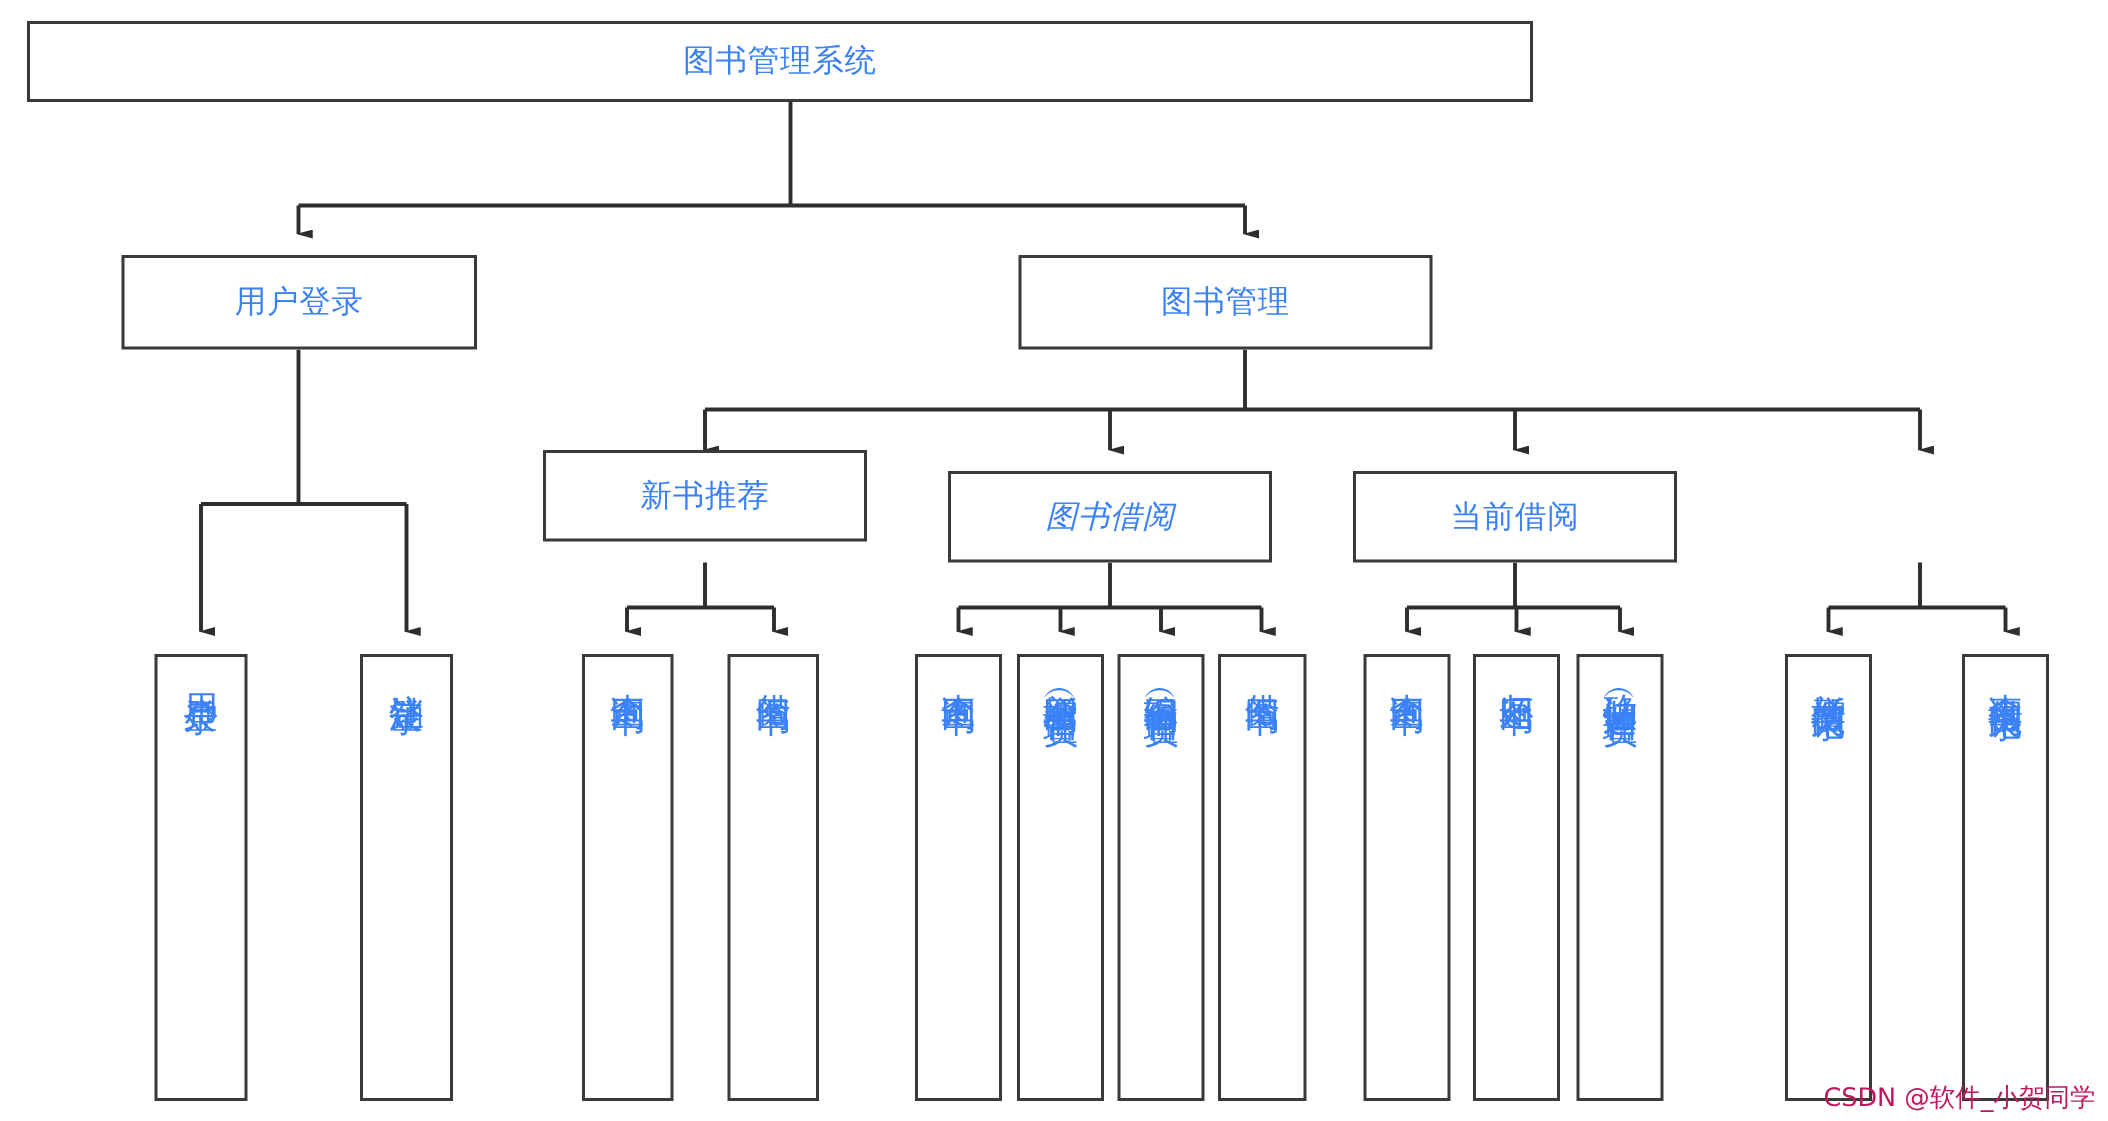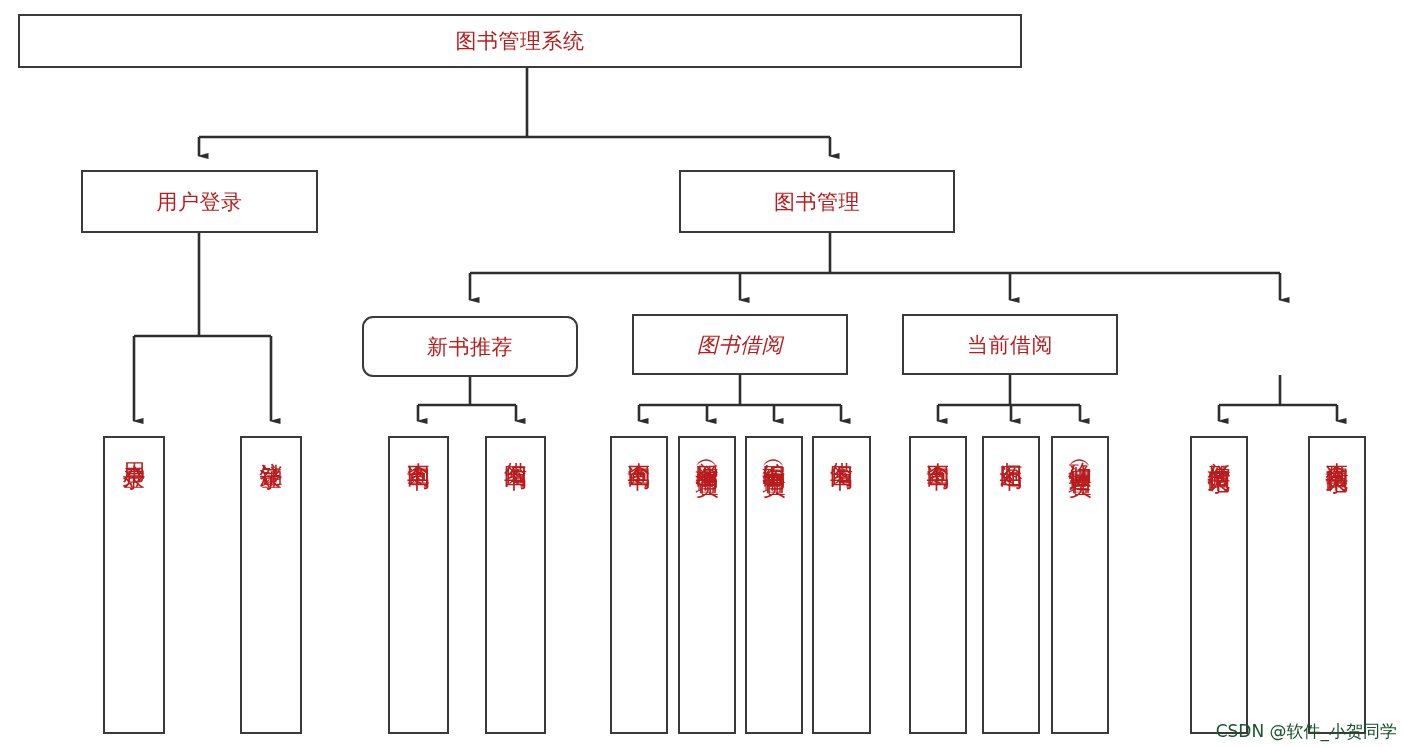"图书管理系统" .node { color: #b91c1c -> #3b82f6 }
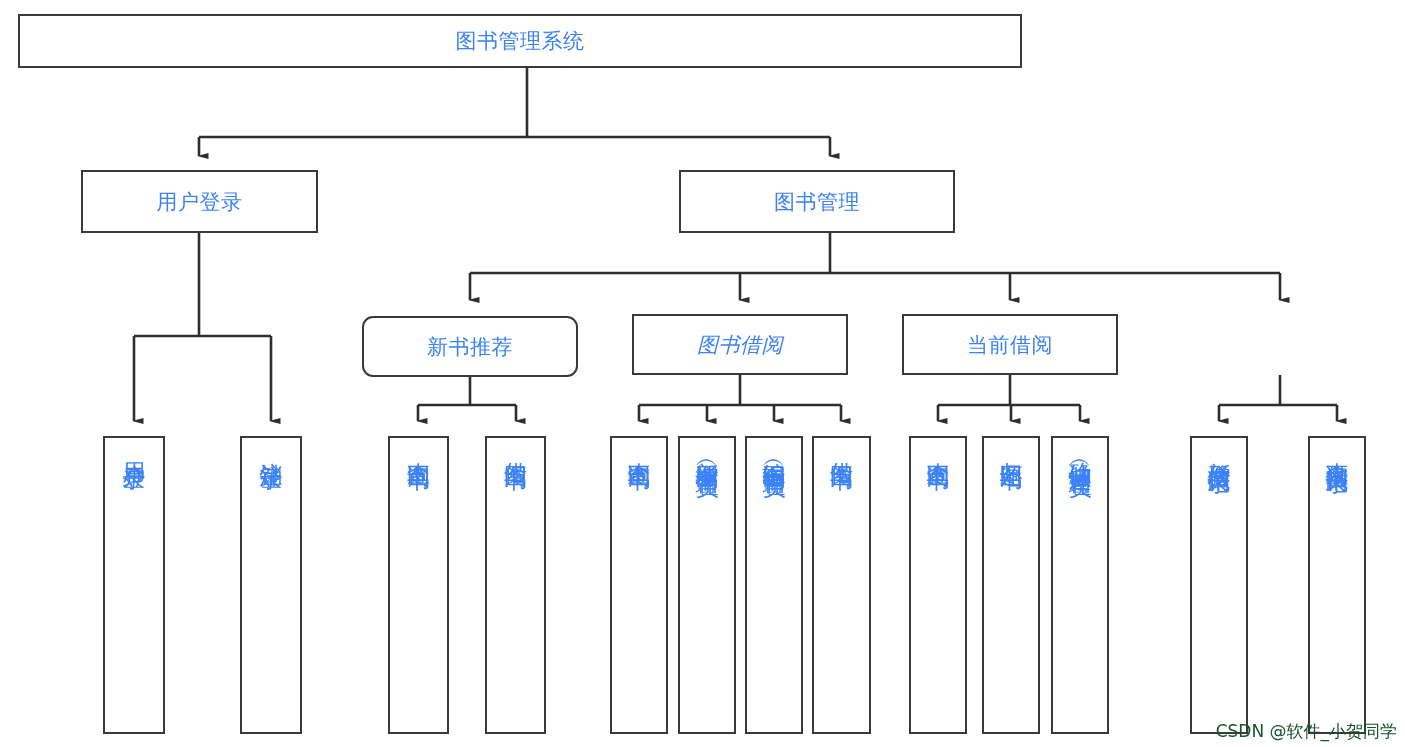"新书推荐" div.node { border-radius: 11px -> none; top: 316px -> 300px }
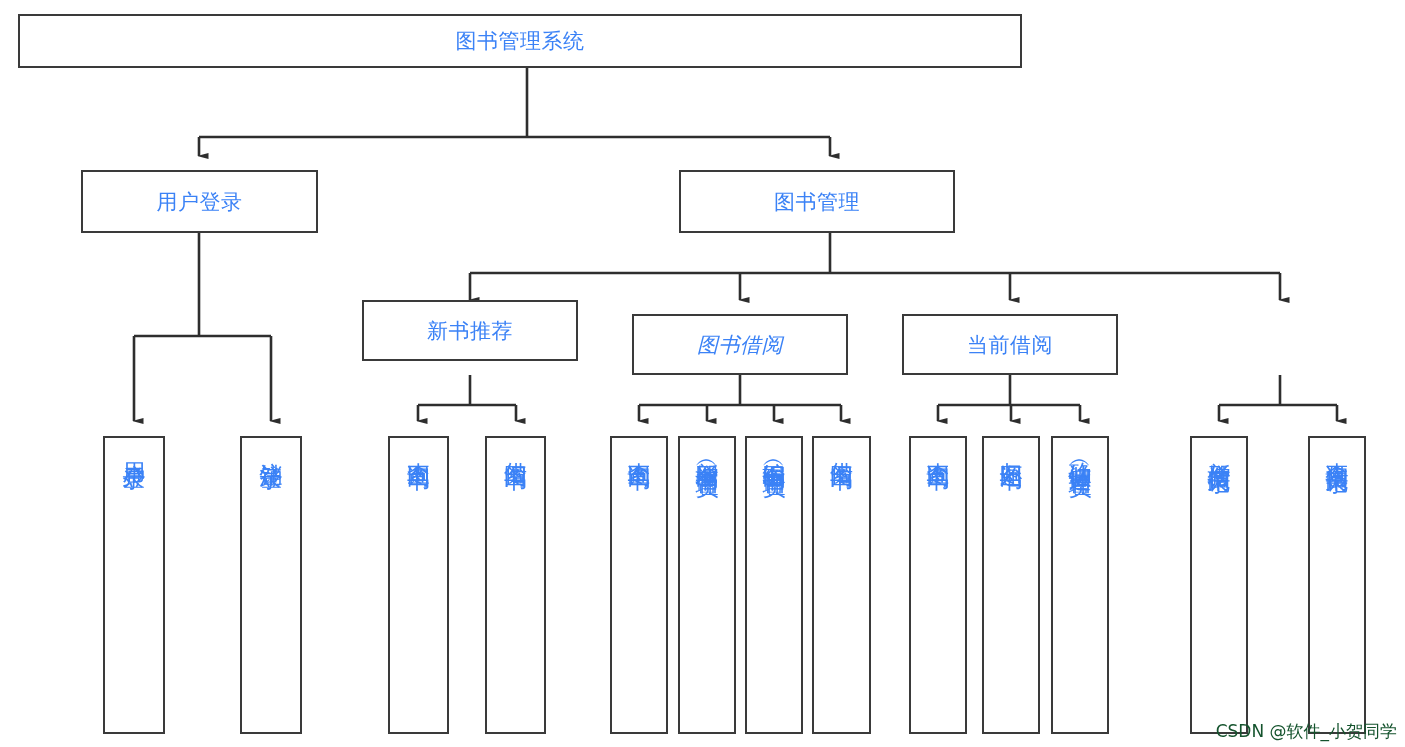"CSDN @软件_小贺同学" .watermark { color: #14532d -> #be185d }
